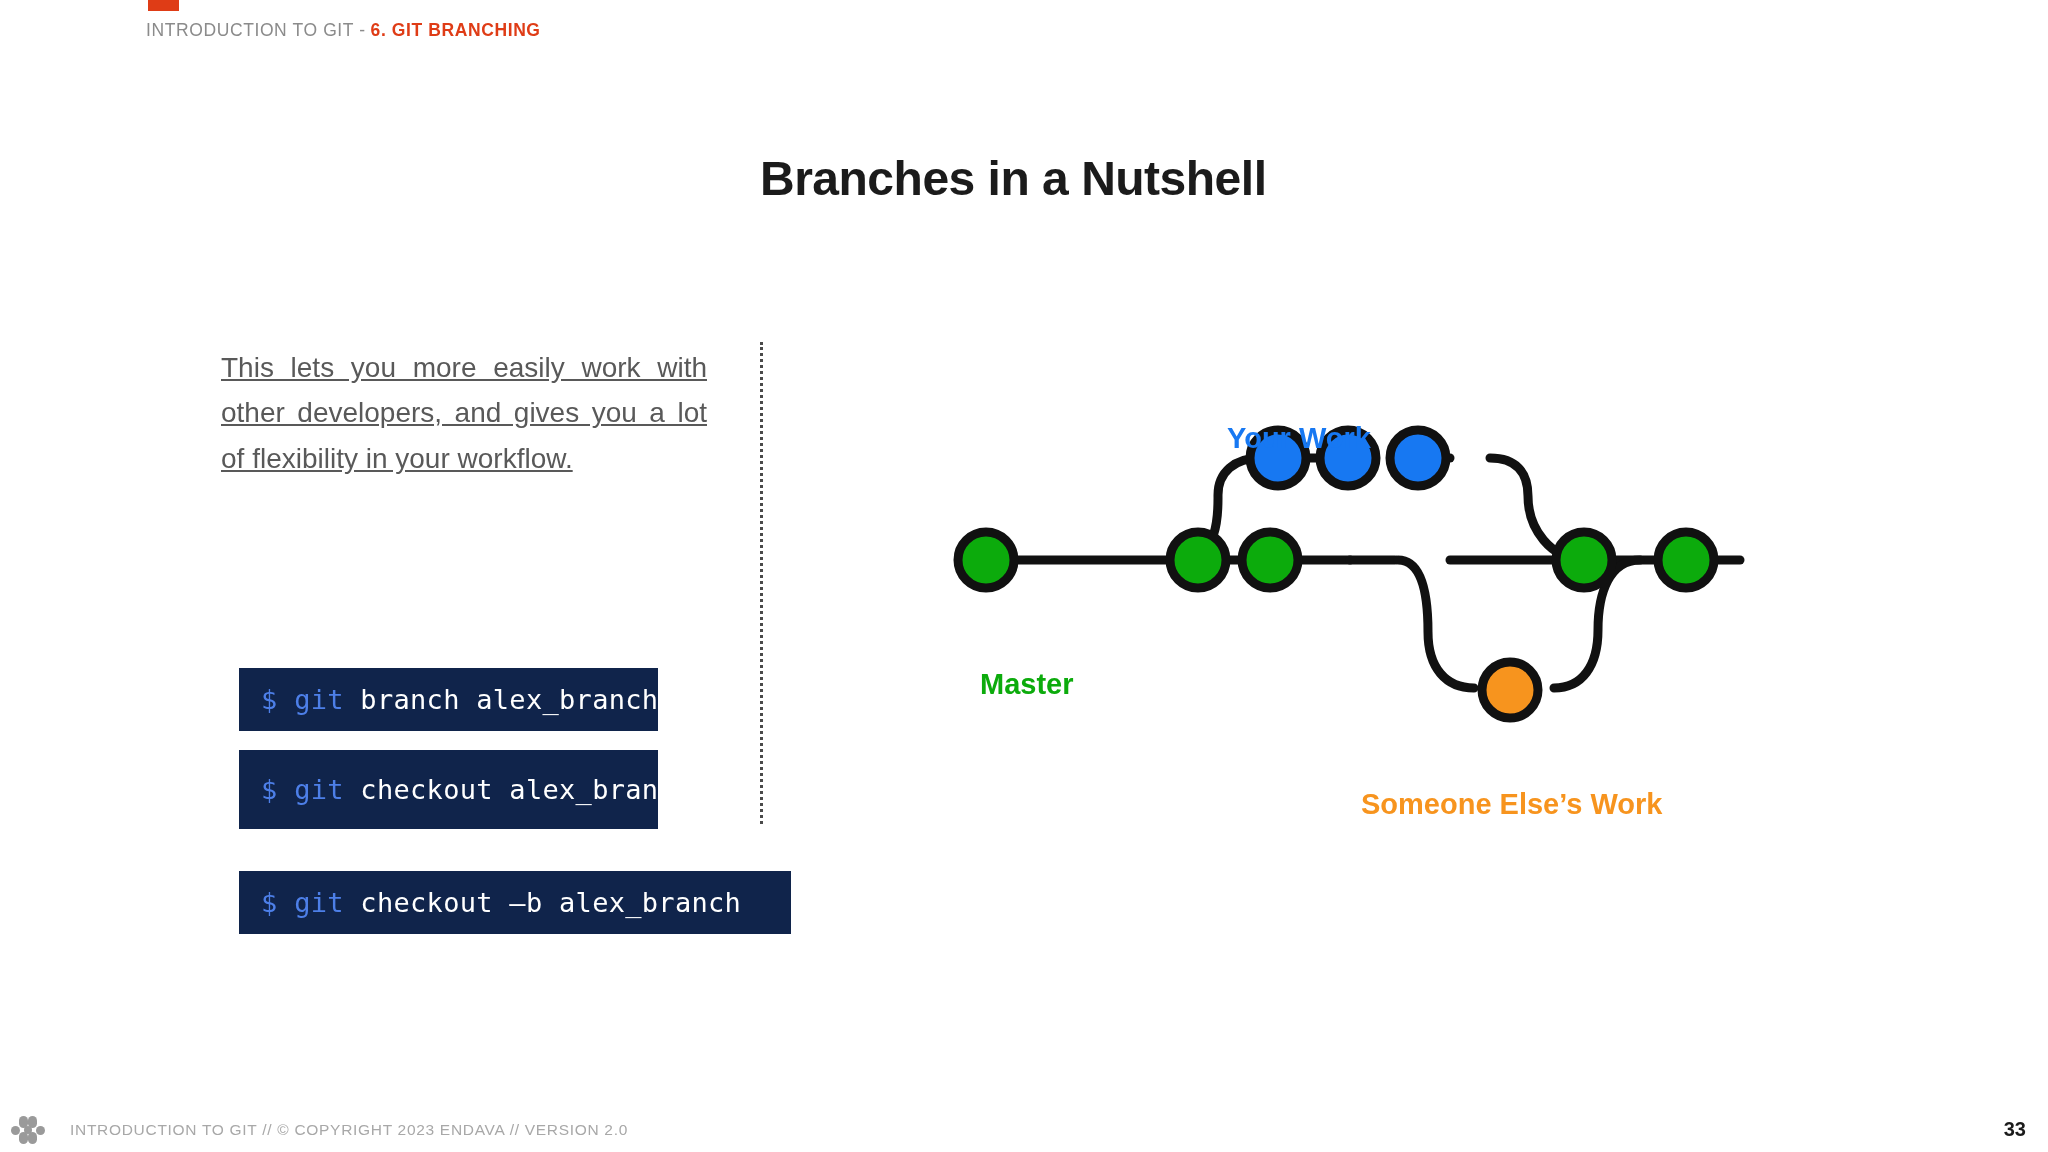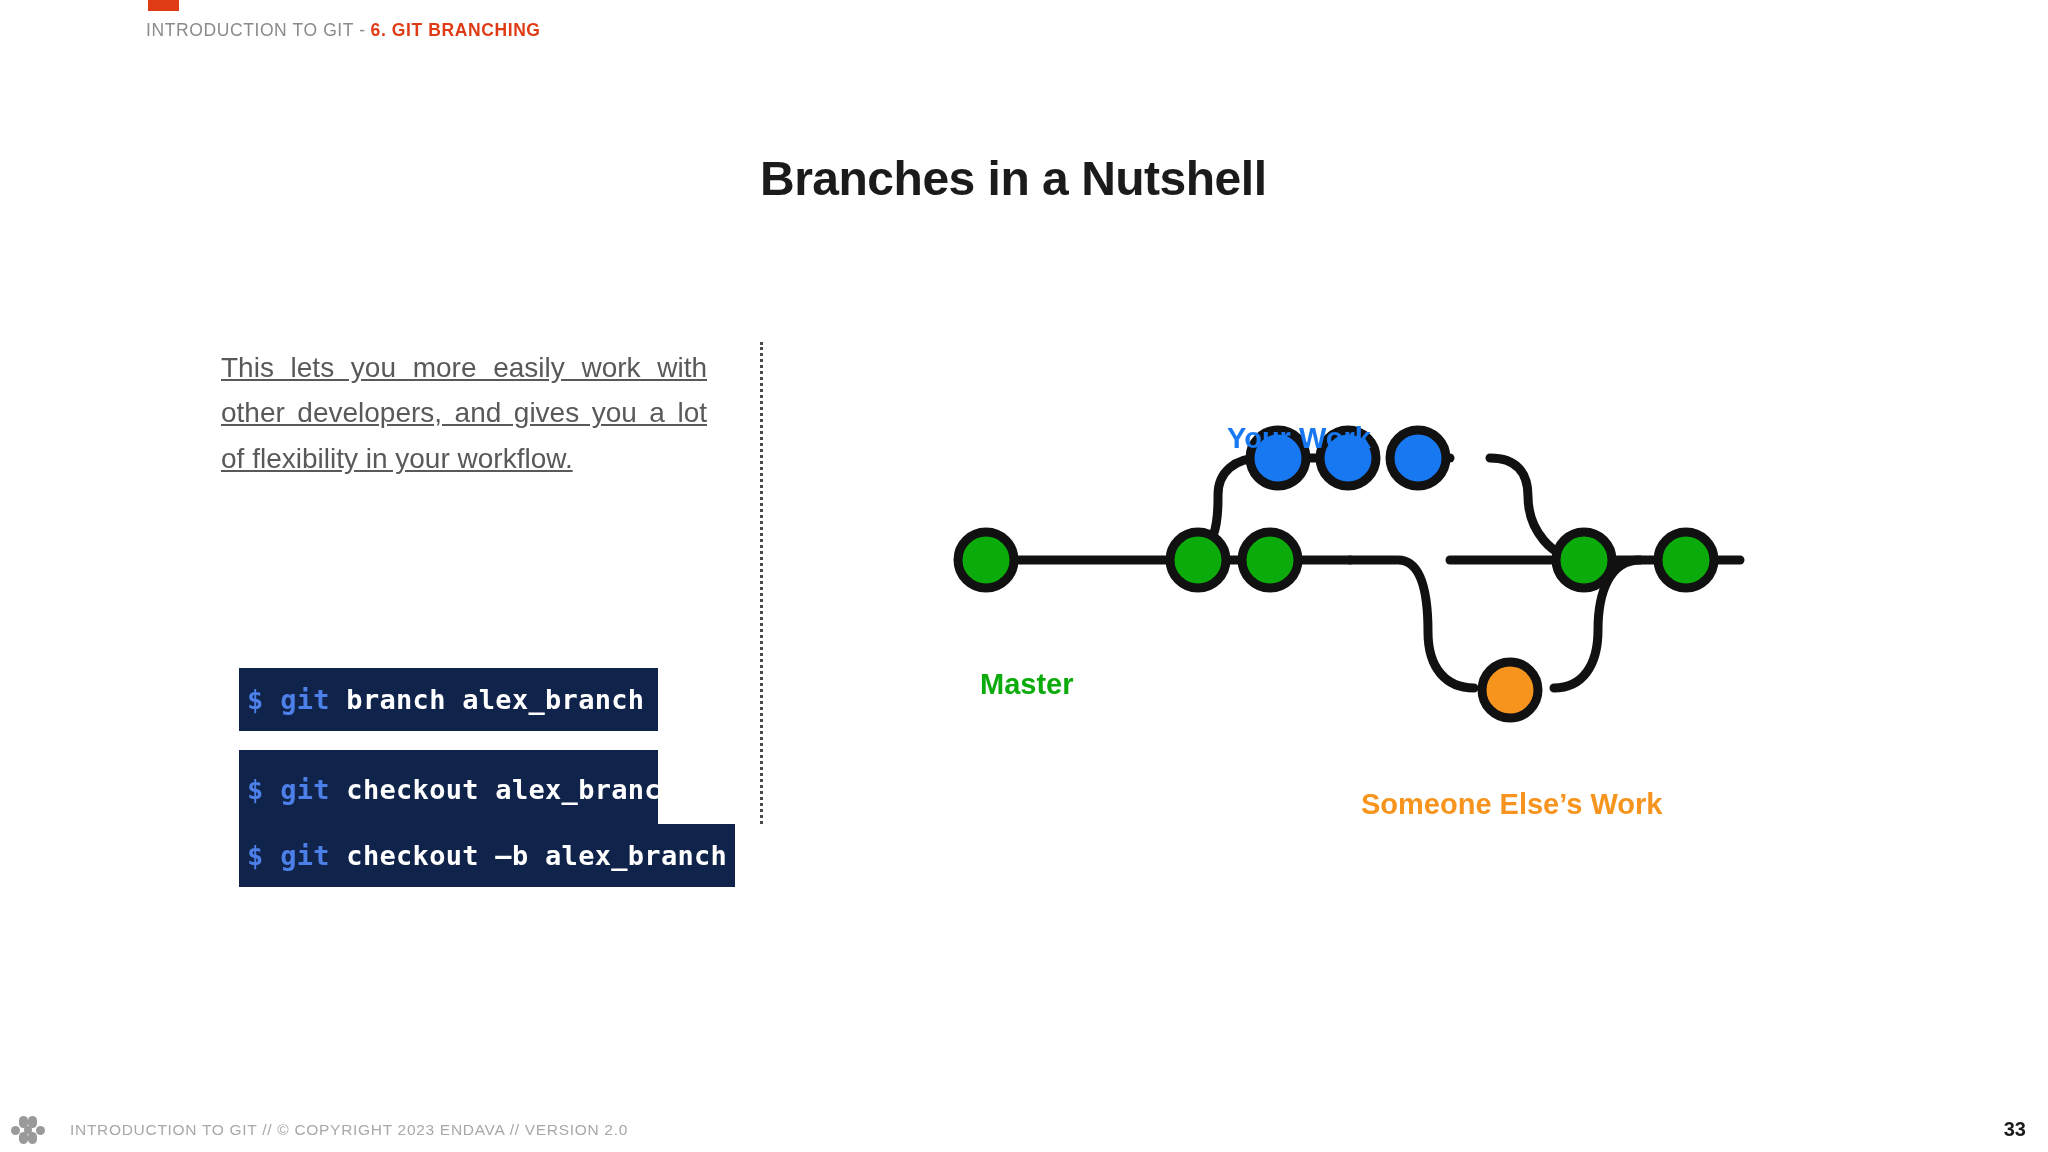"$ git branch alex_branch" .code-box { font-weight: bold -> none; padding-left: 8px -> 22px }
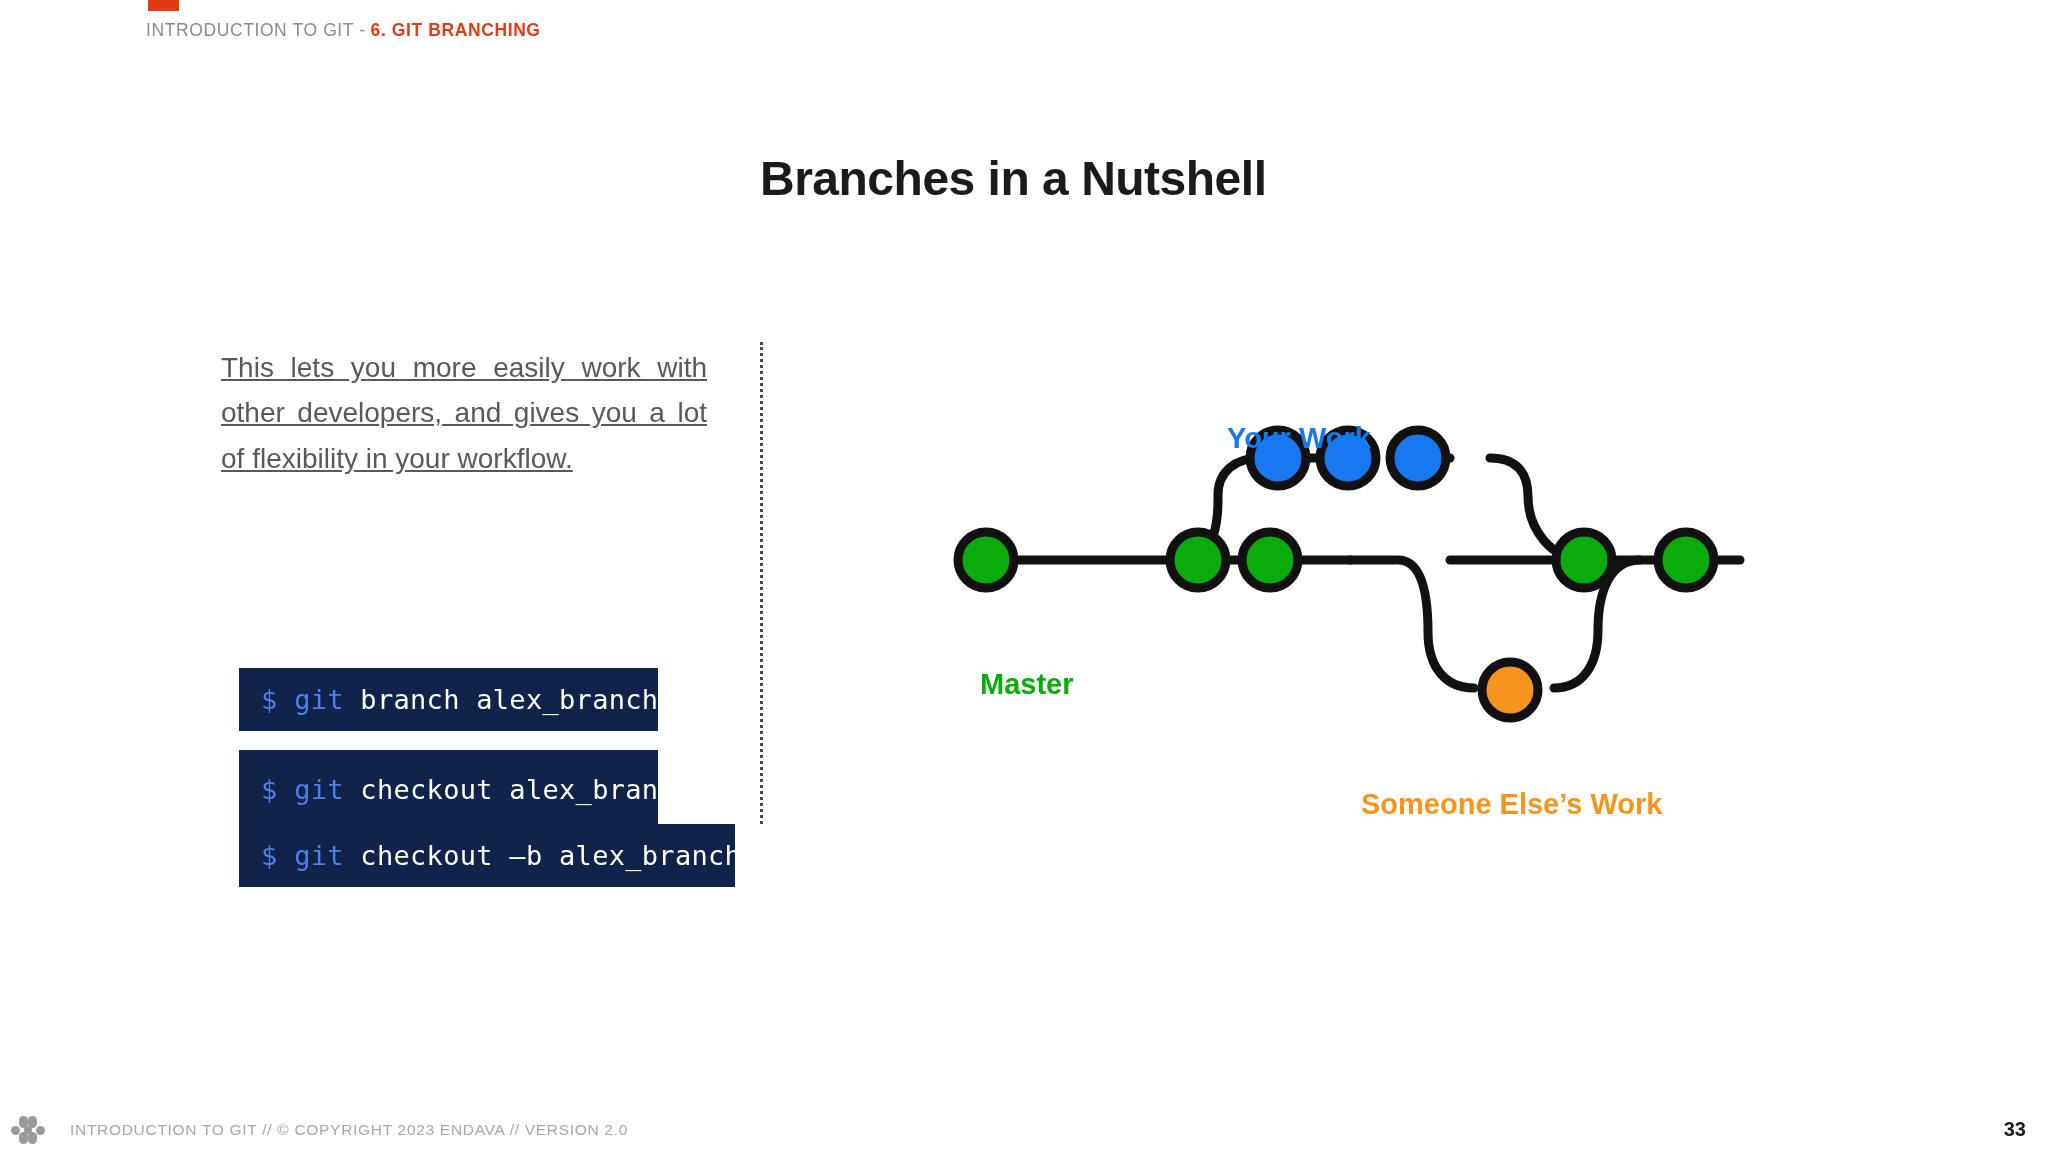"$ git checkout –b alex_branch" #code-box-3 { top: 824px -> 871px; width: 496px -> 552px }
